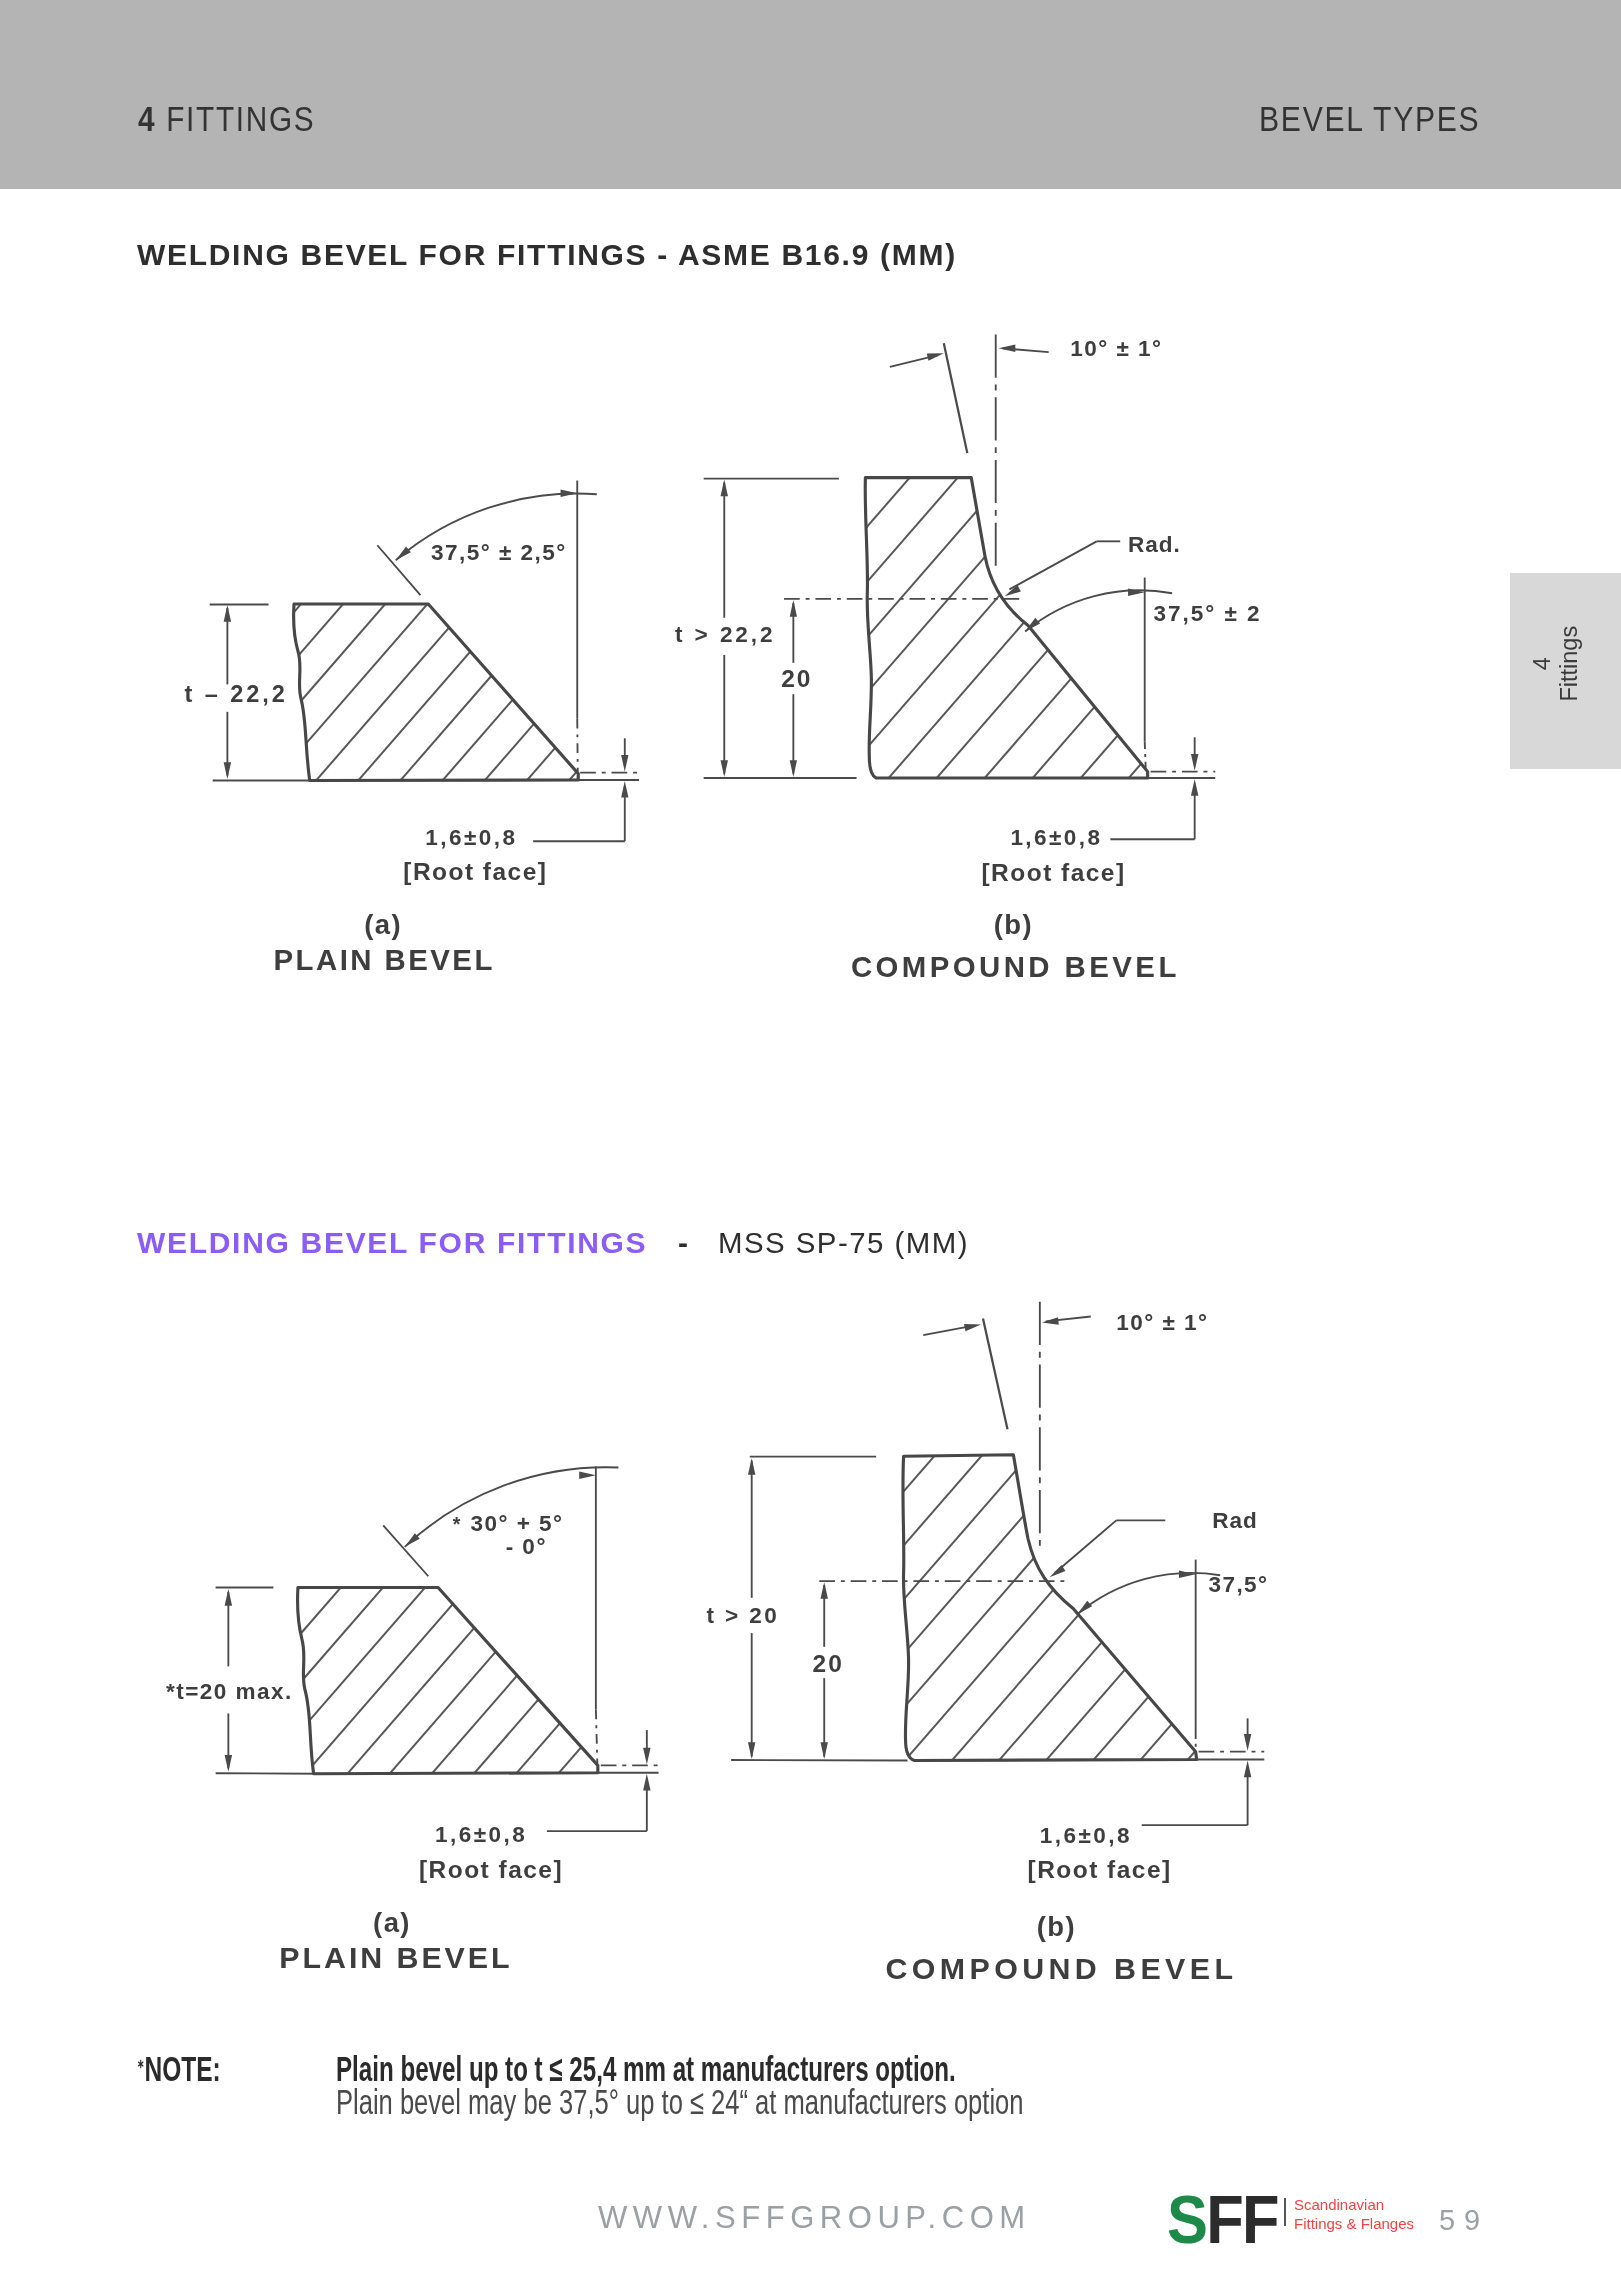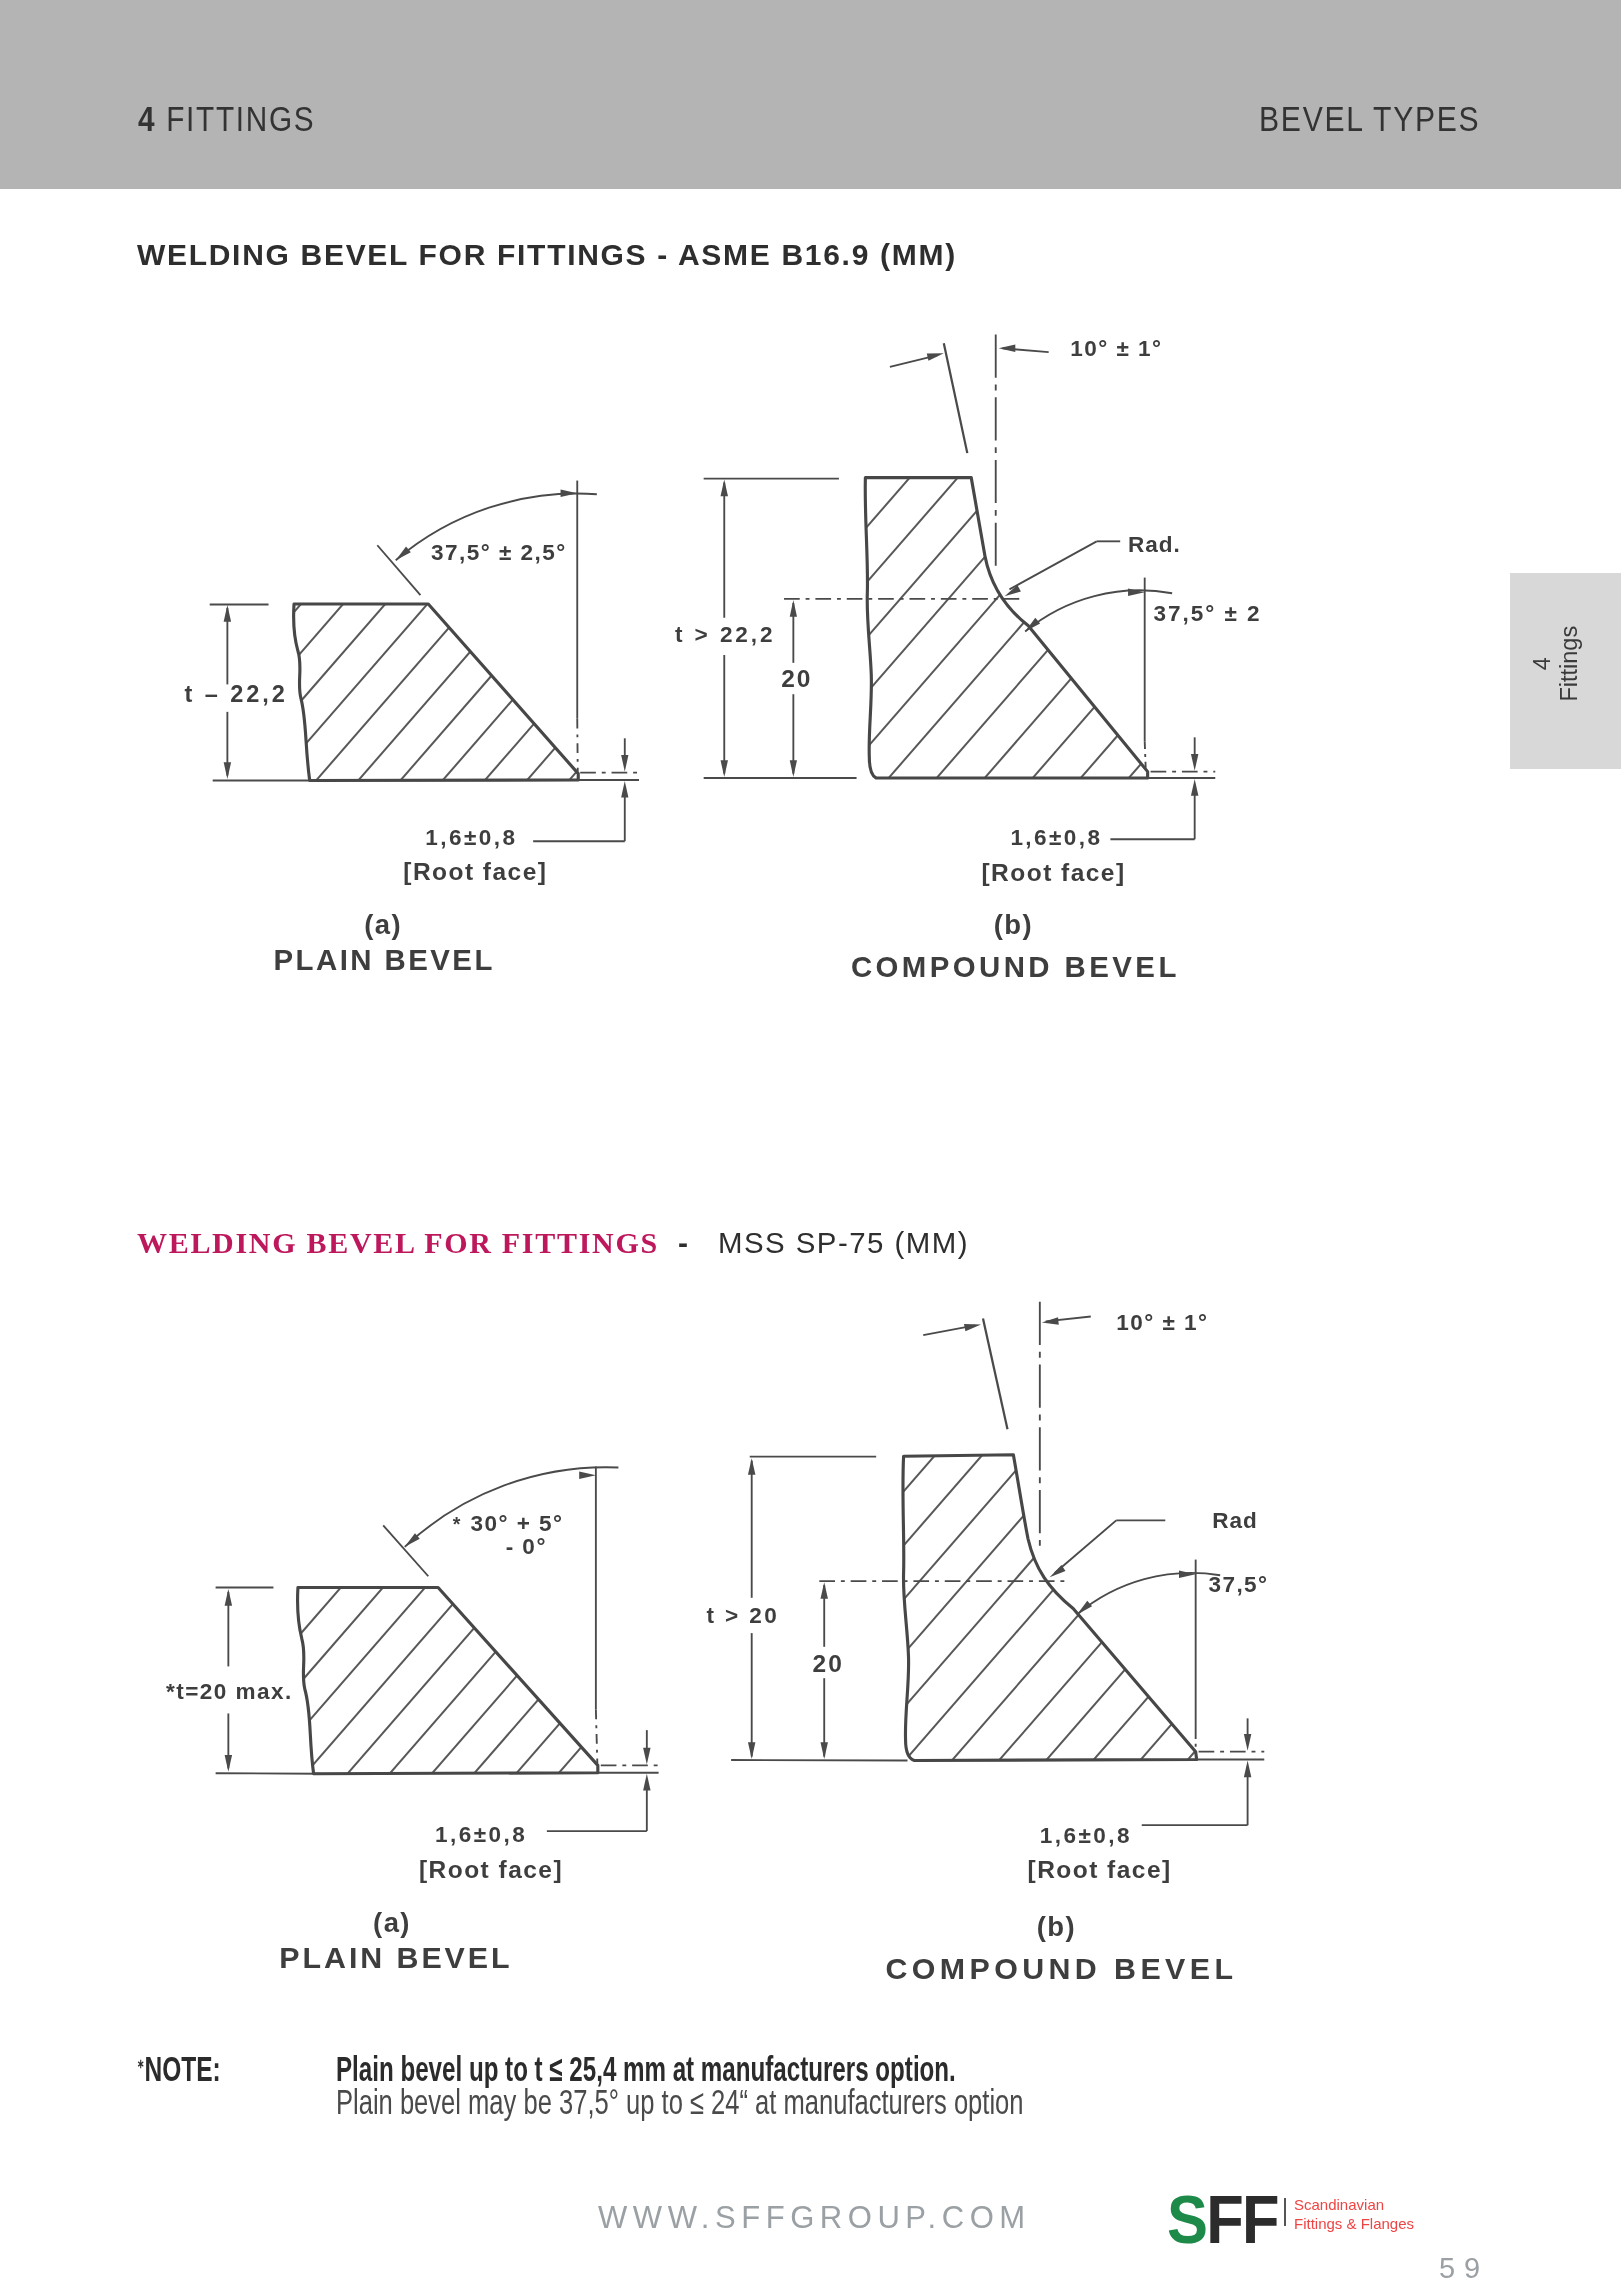"WELDING BEVEL FOR FITTINGS" div.abs { color: #be185d -> #8b5cf6; font-family: Liberation Serif, serif -> none }
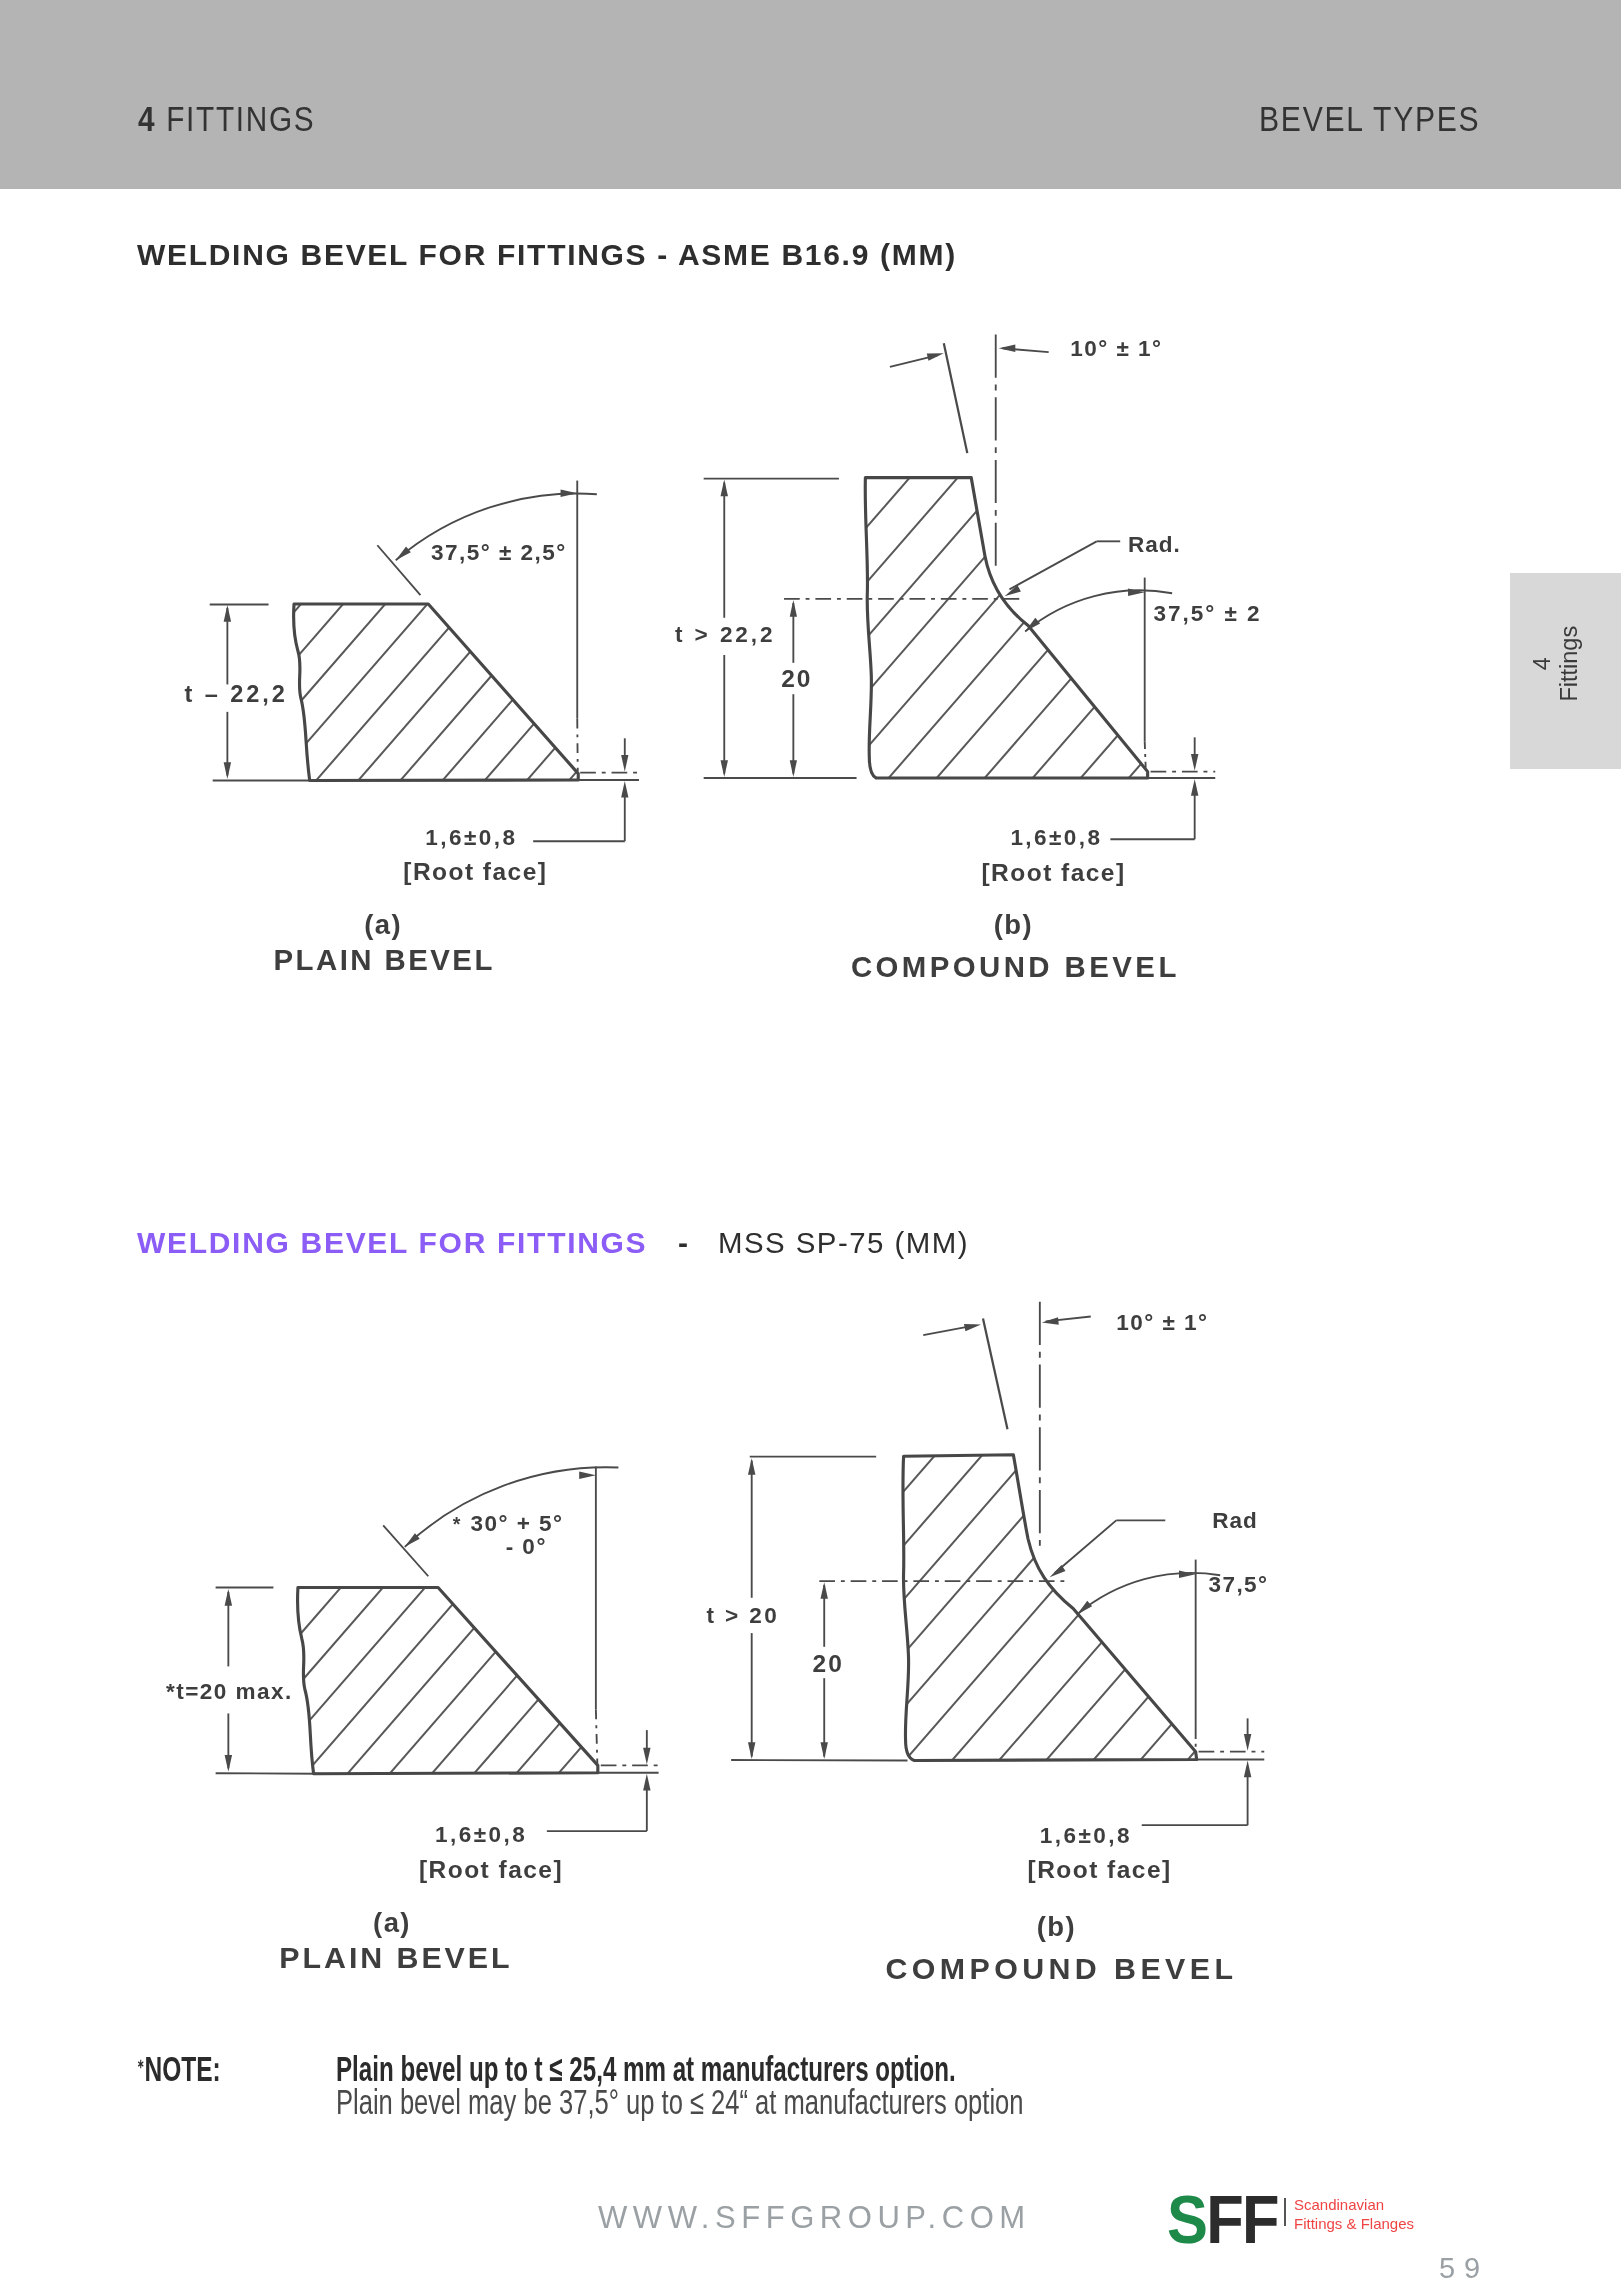"59" div.abs { margin-top: 48px -> none }
